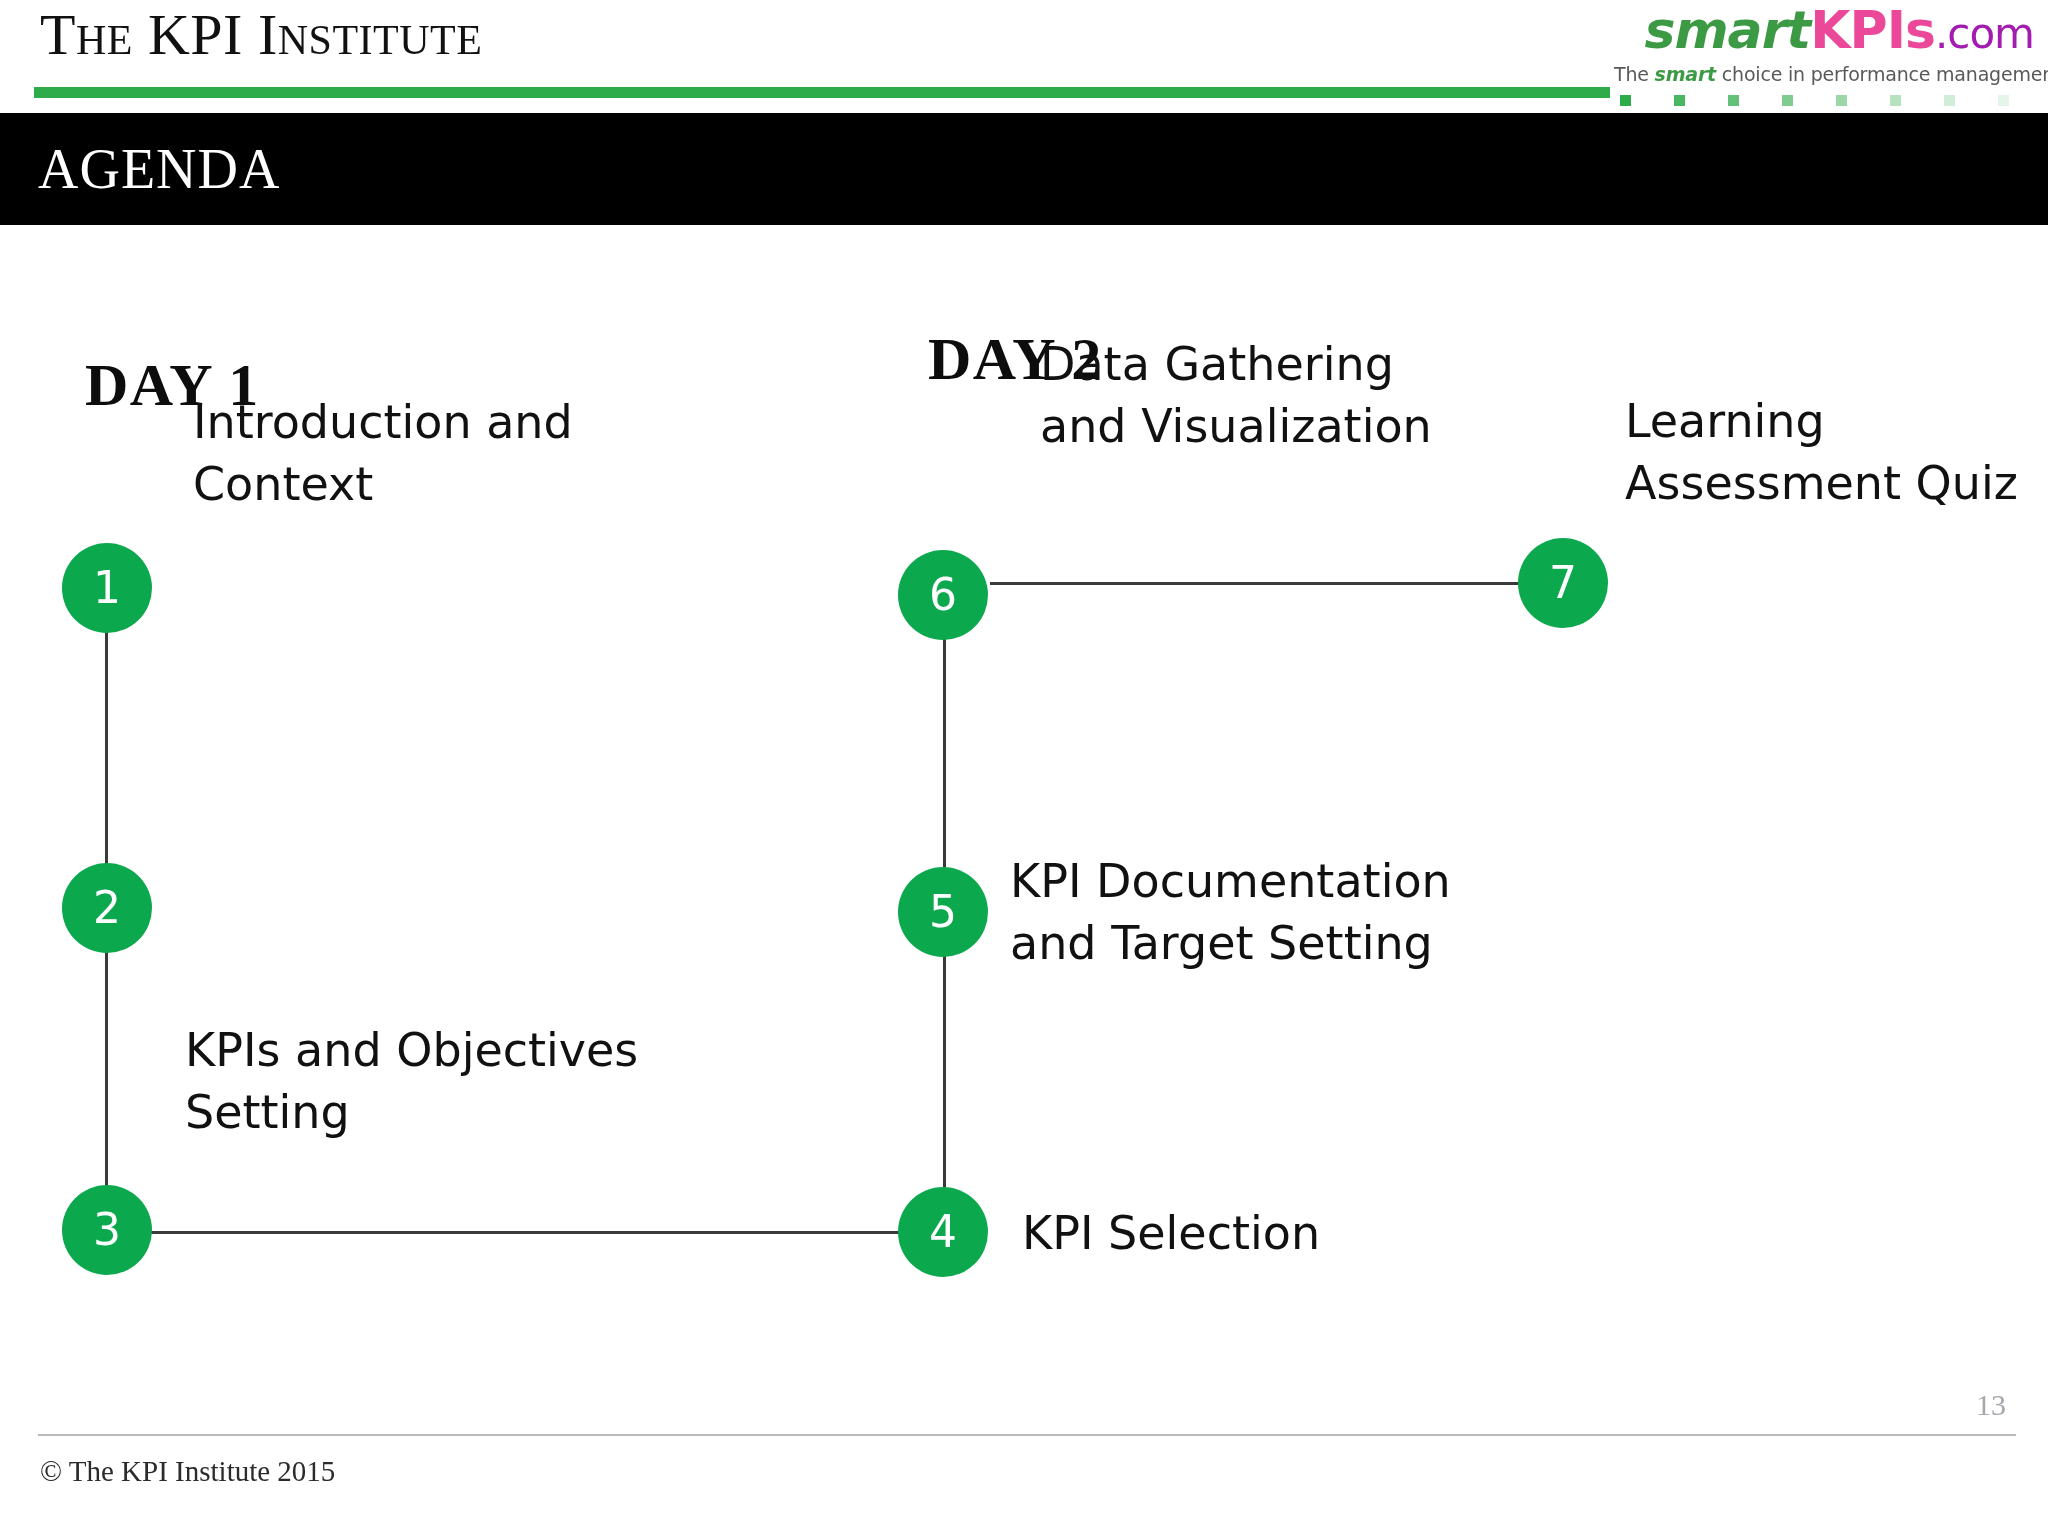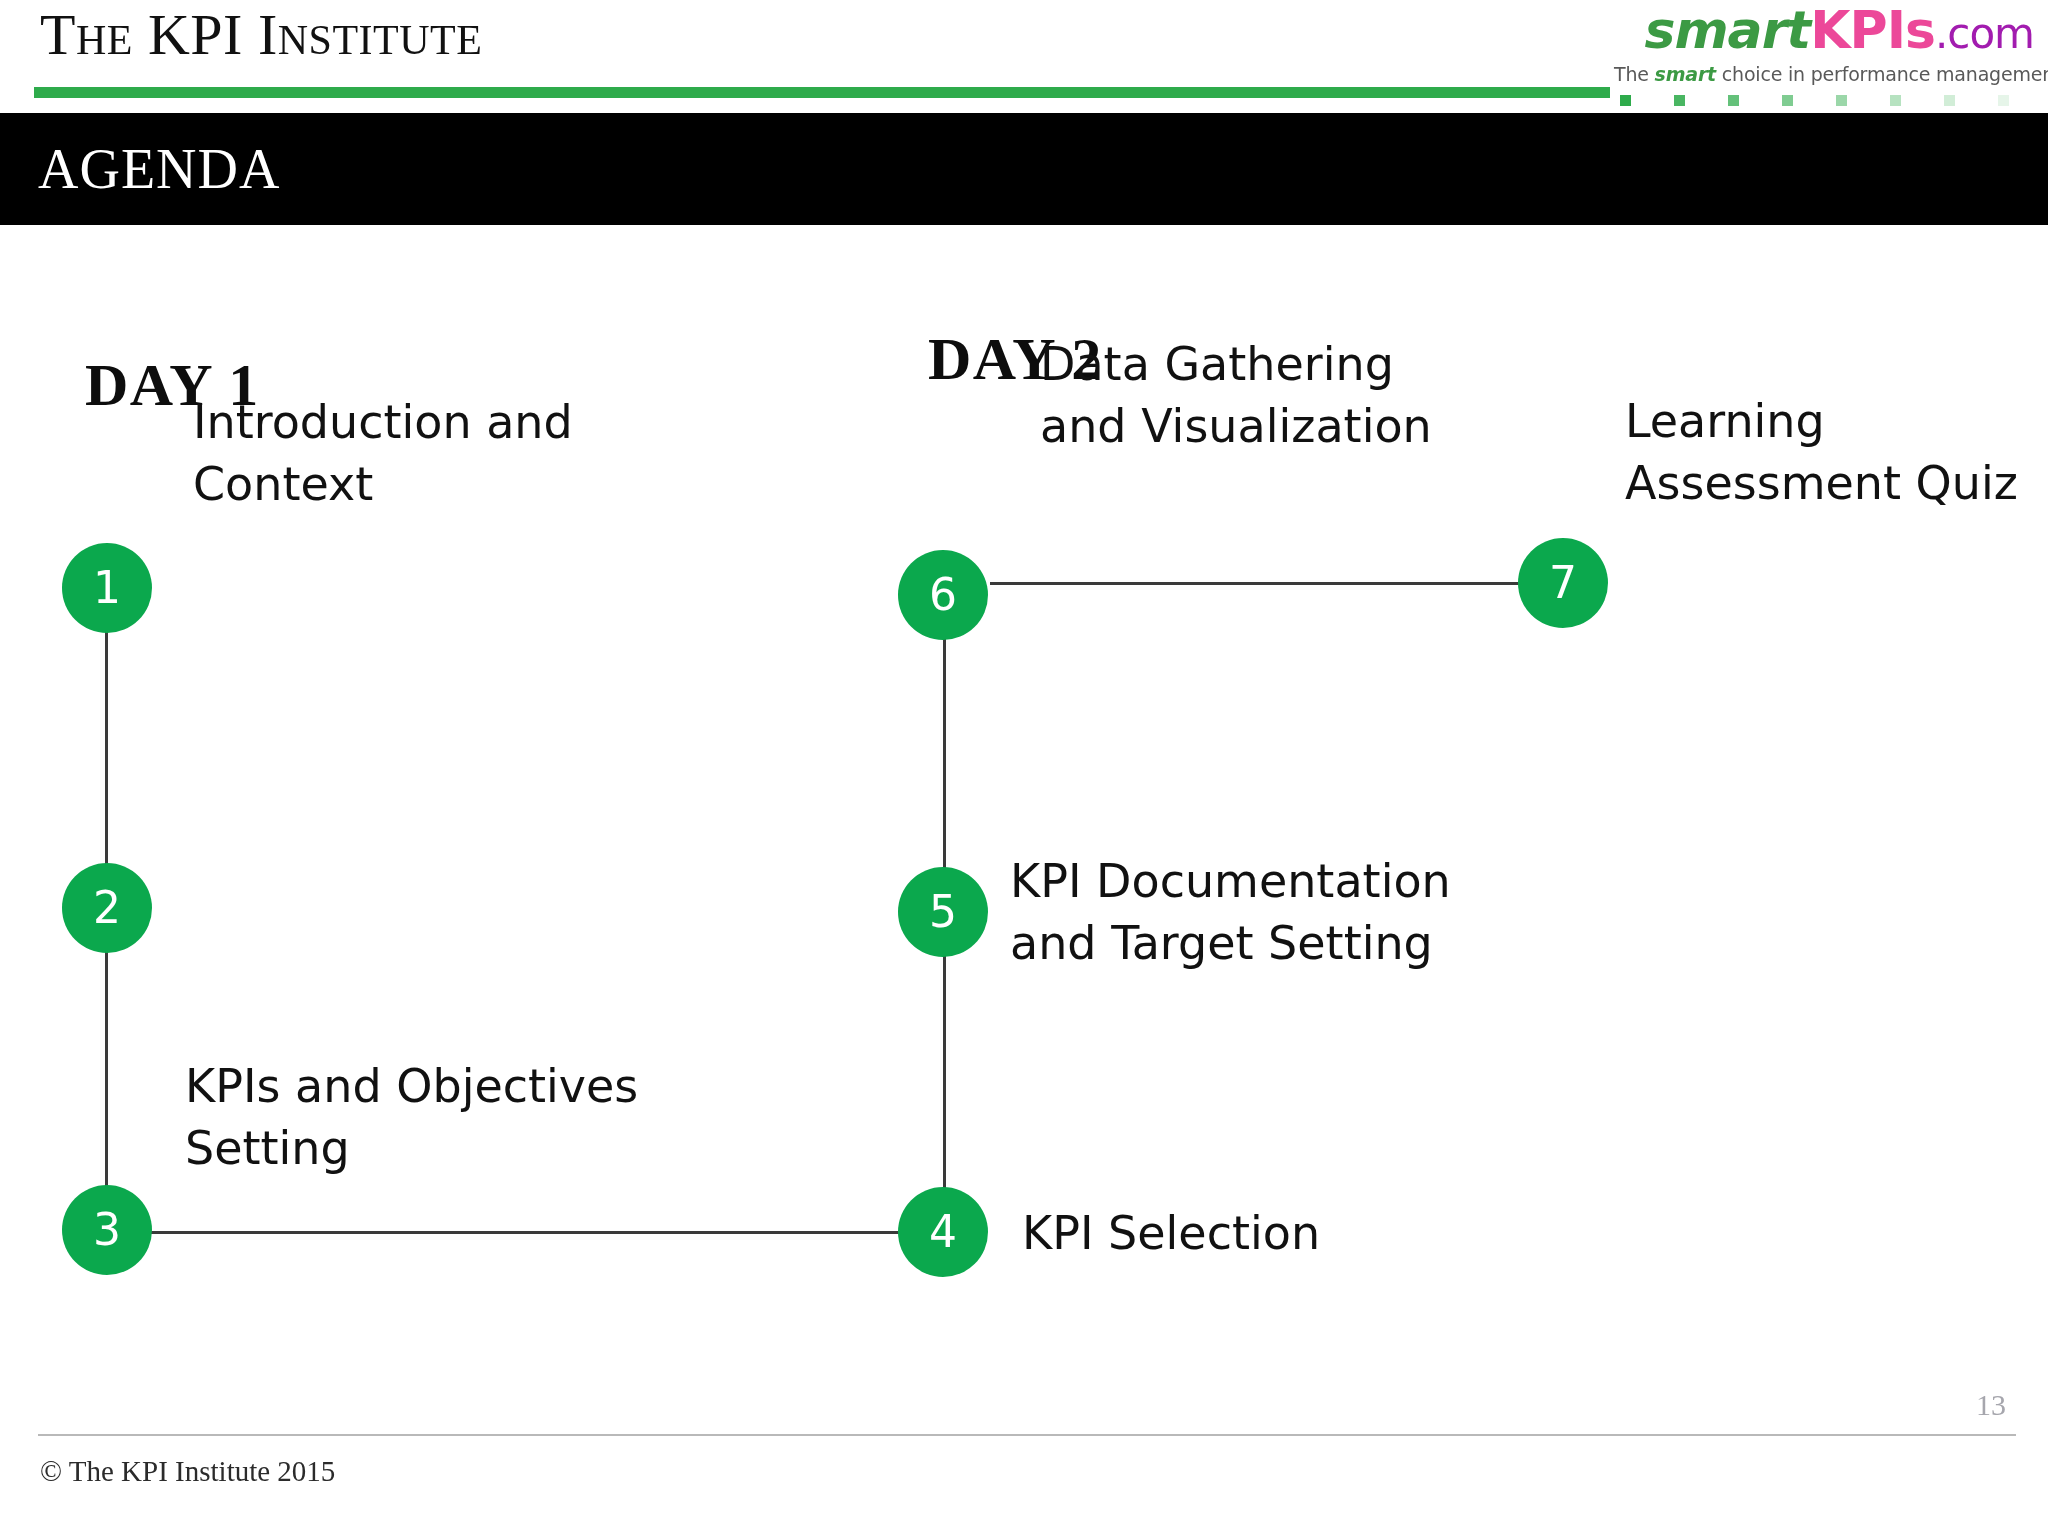"KPIs and Objectives" div.node-label { top: 830px -> 794px }
